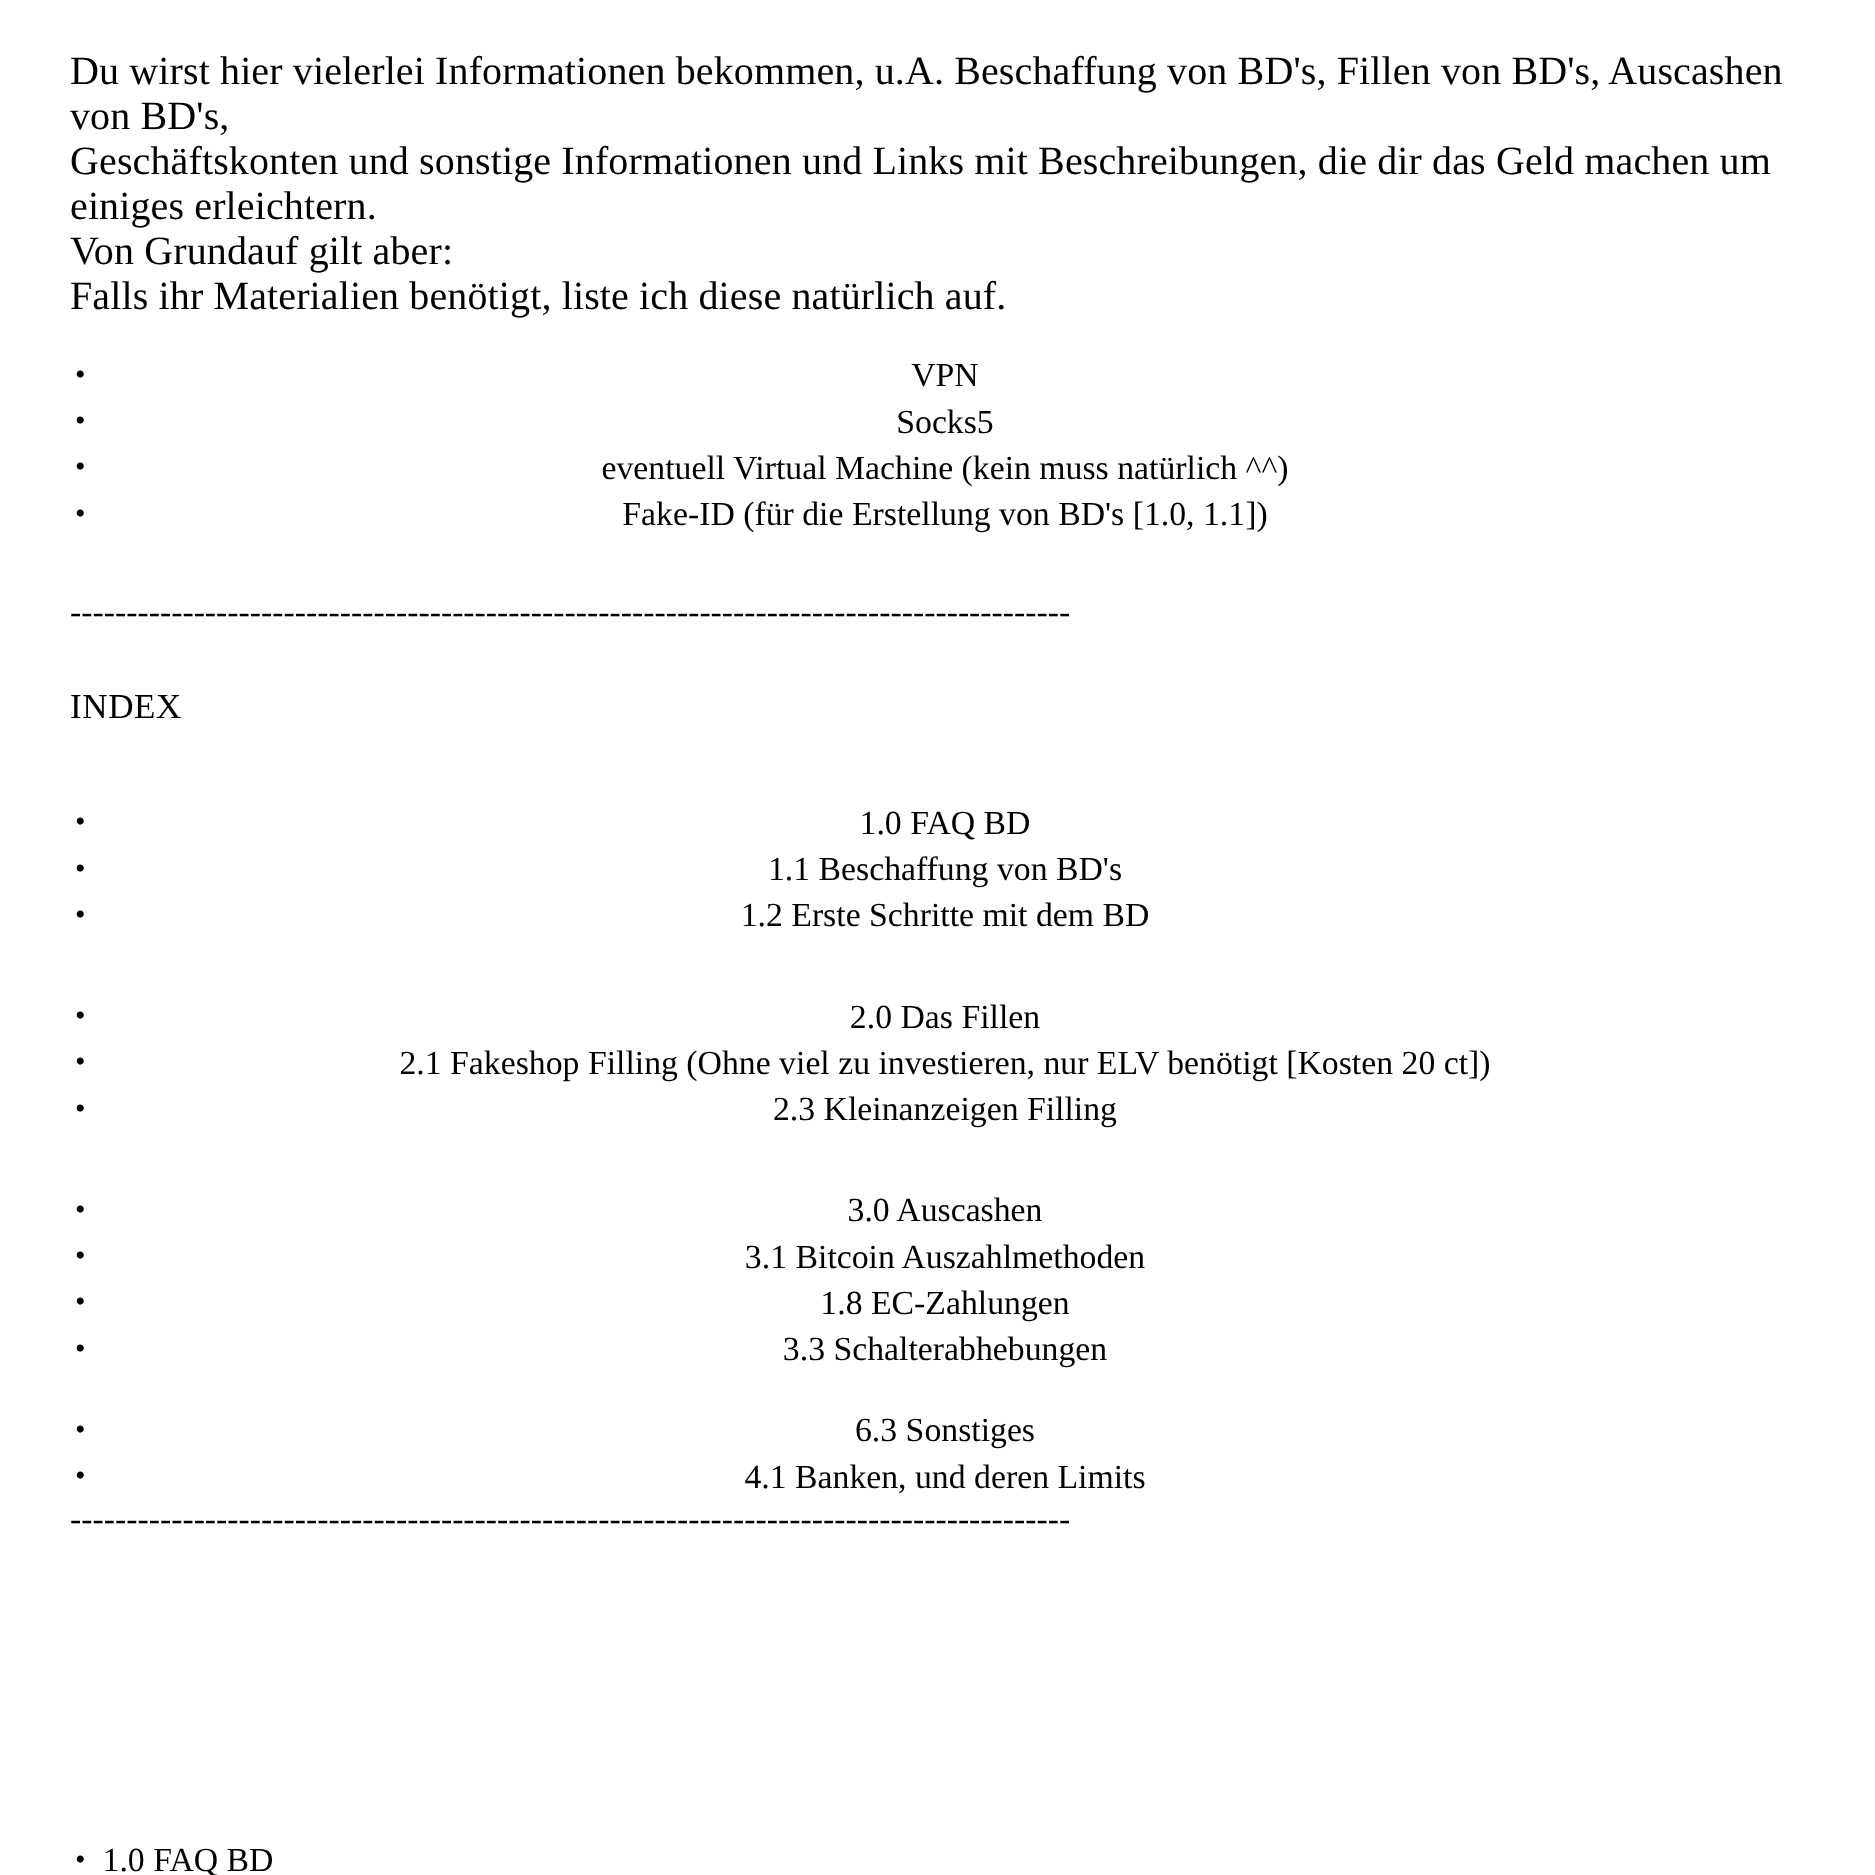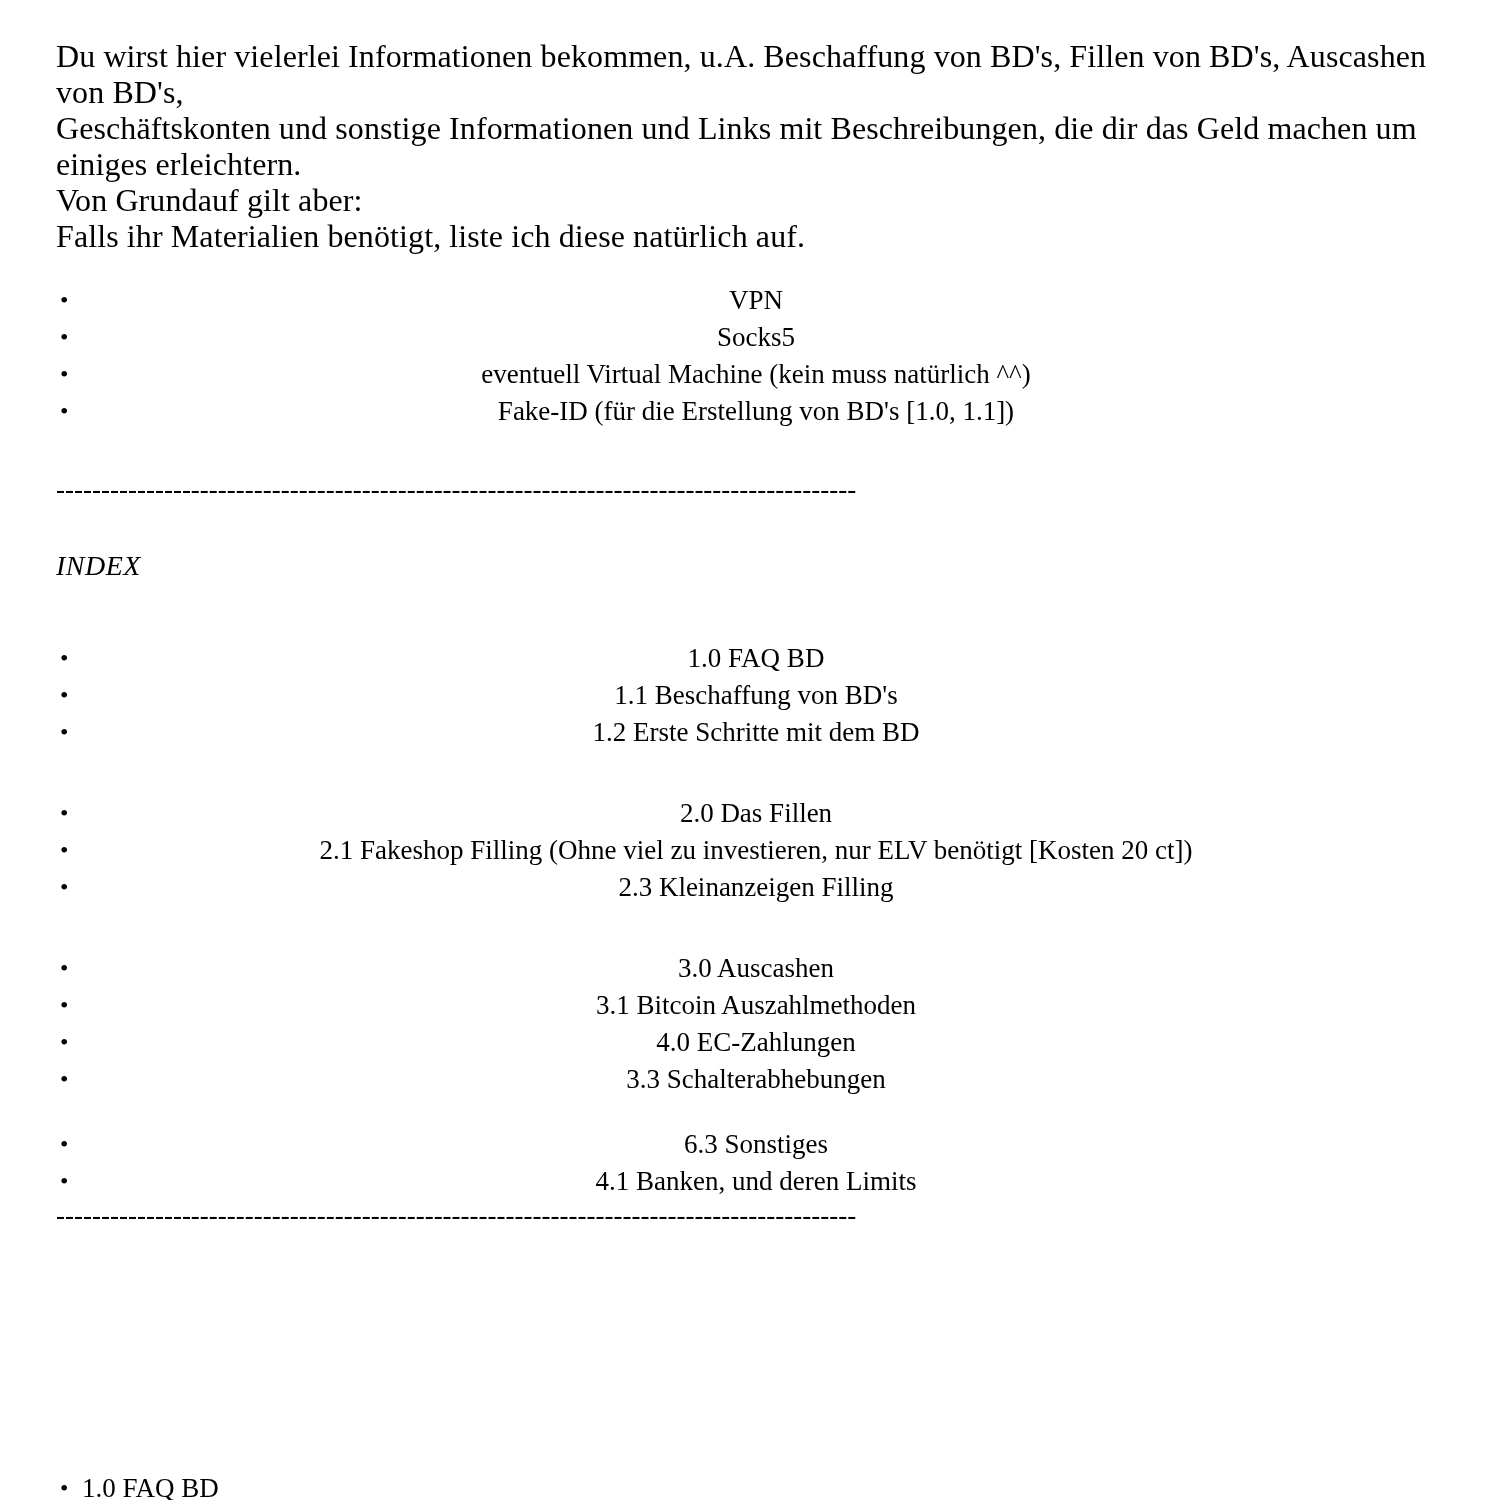"INDEX" .section-title { font-style: italic -> none }
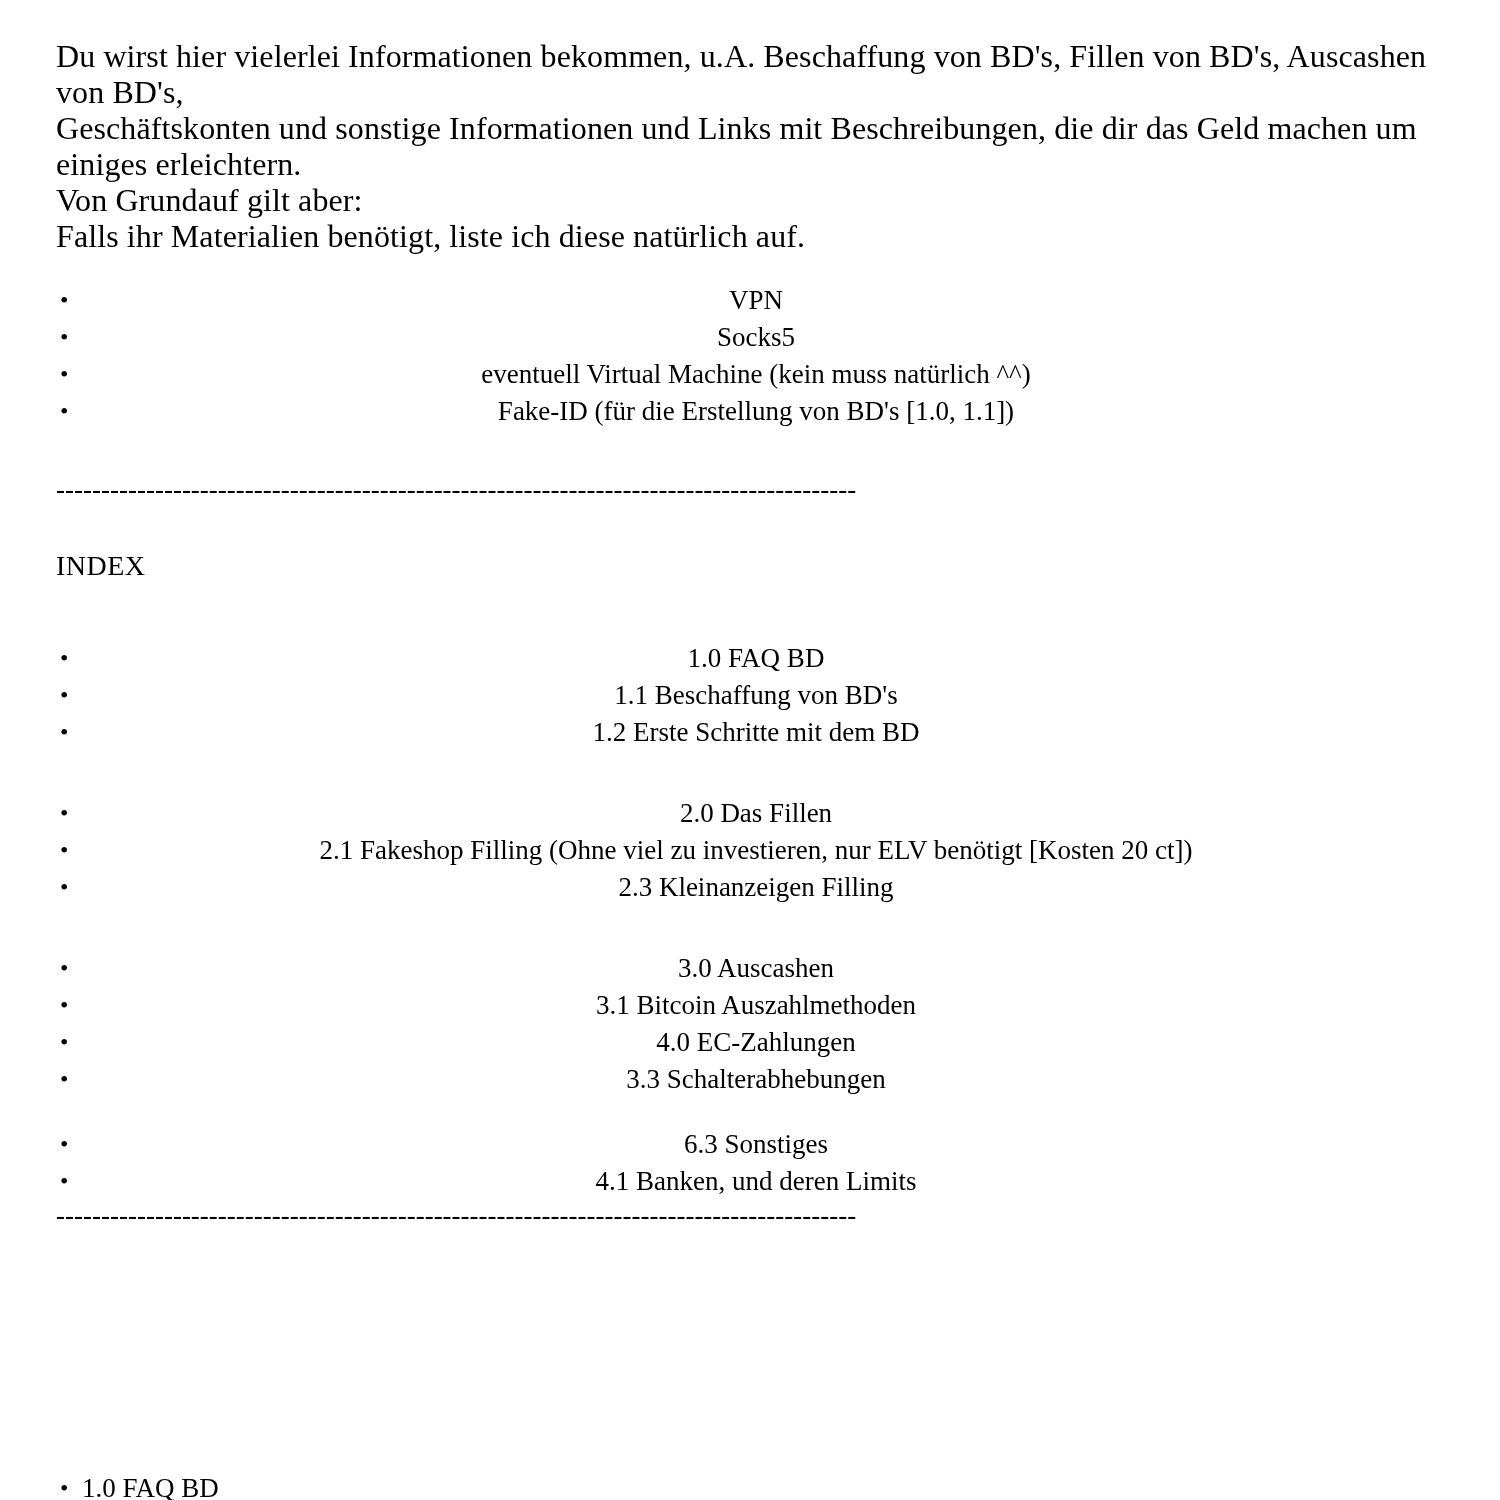"4.0 EC-Zahlungen" li { text: 4.0 -> 1.8 }
